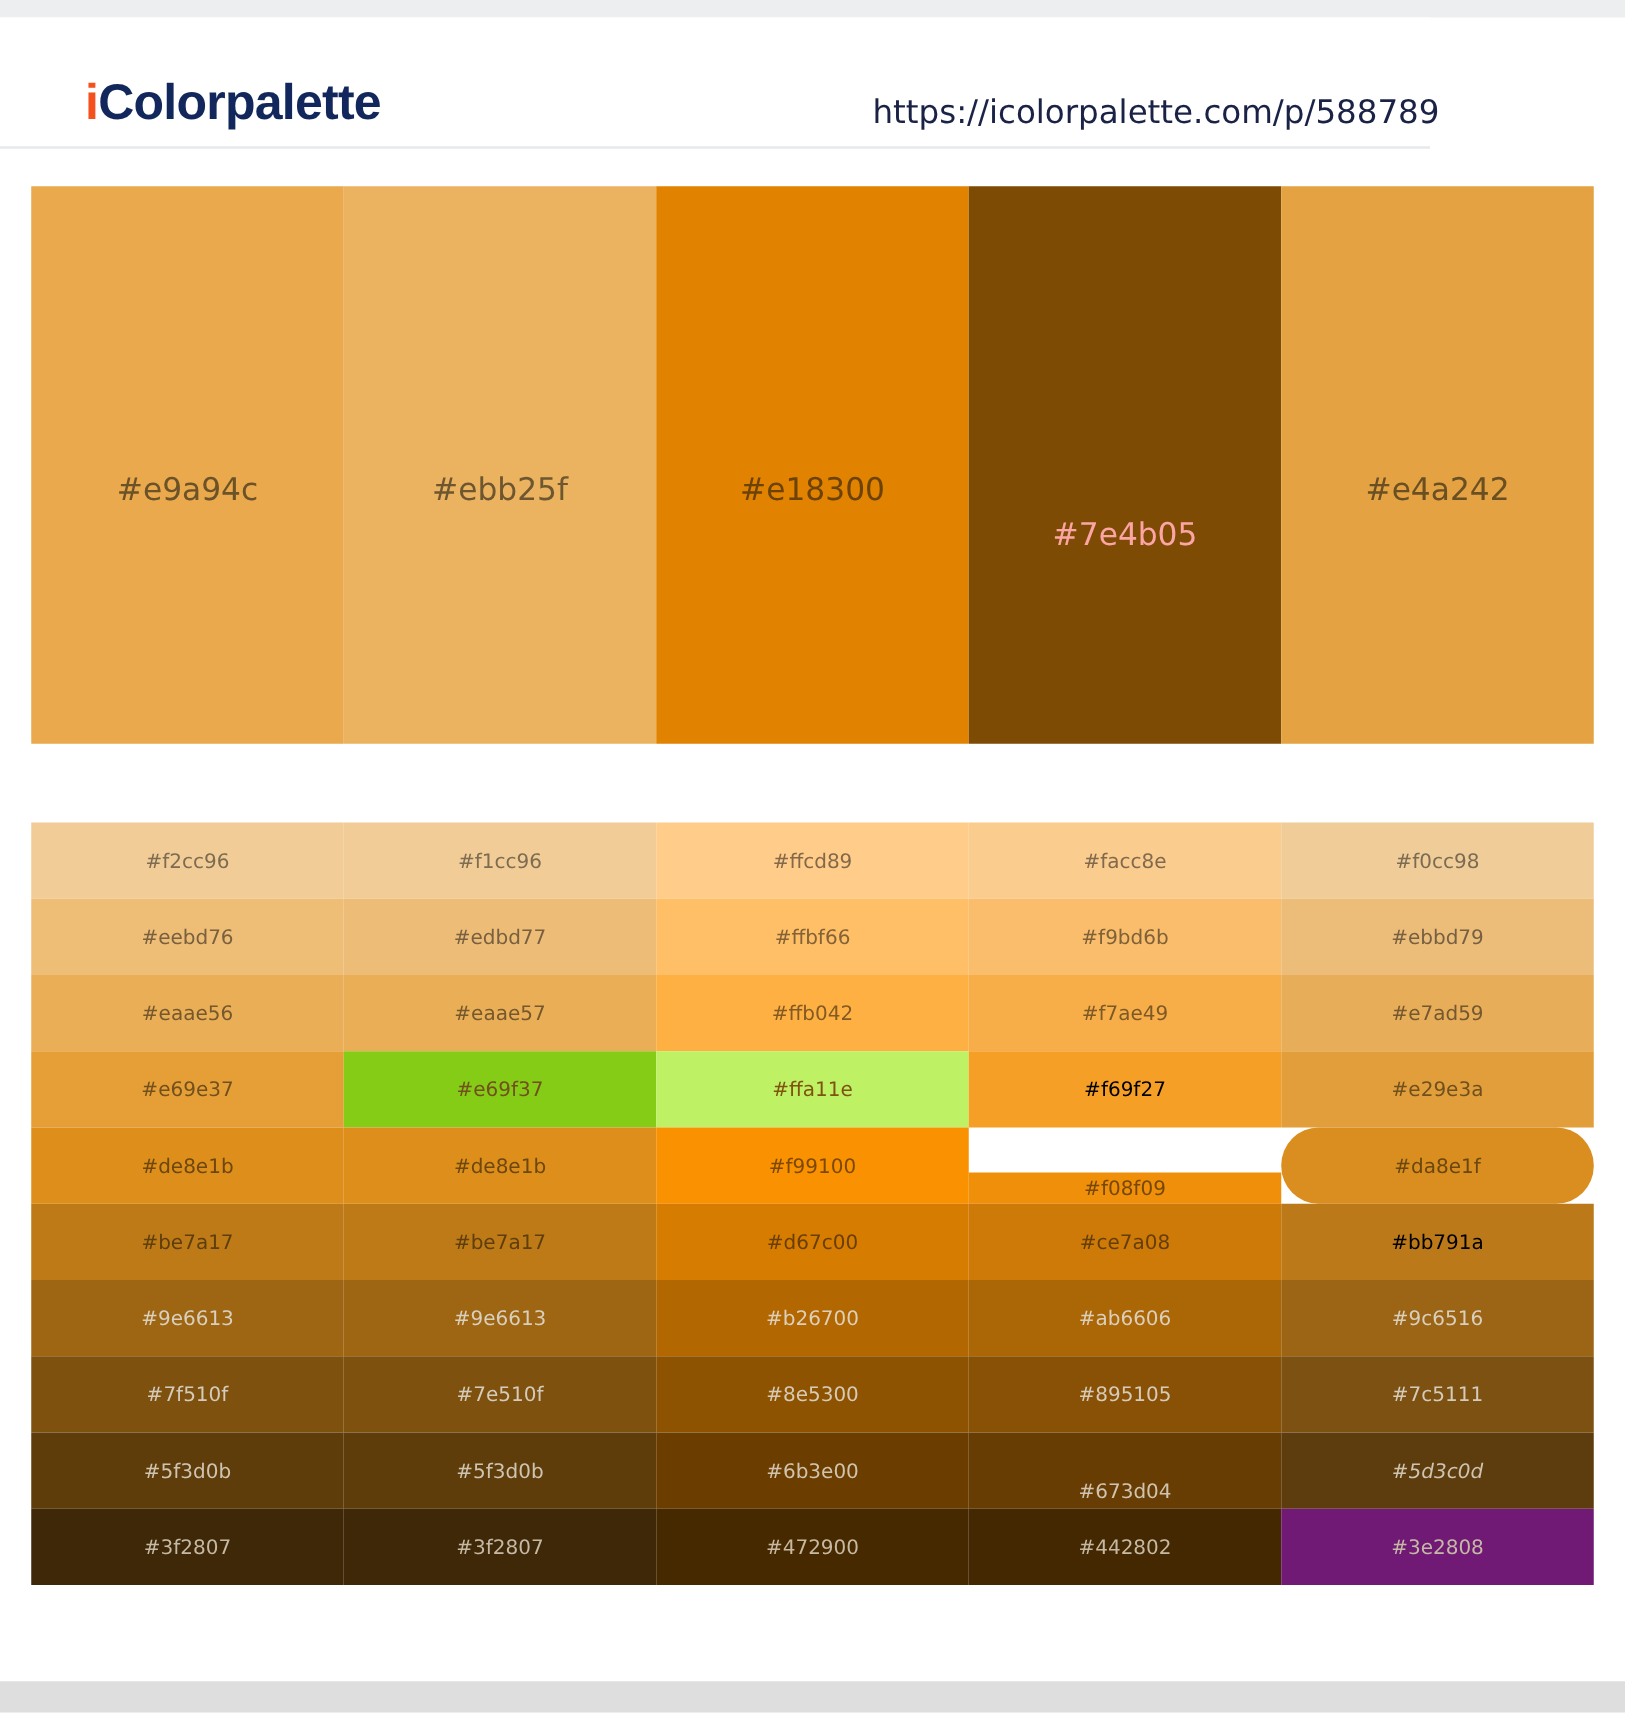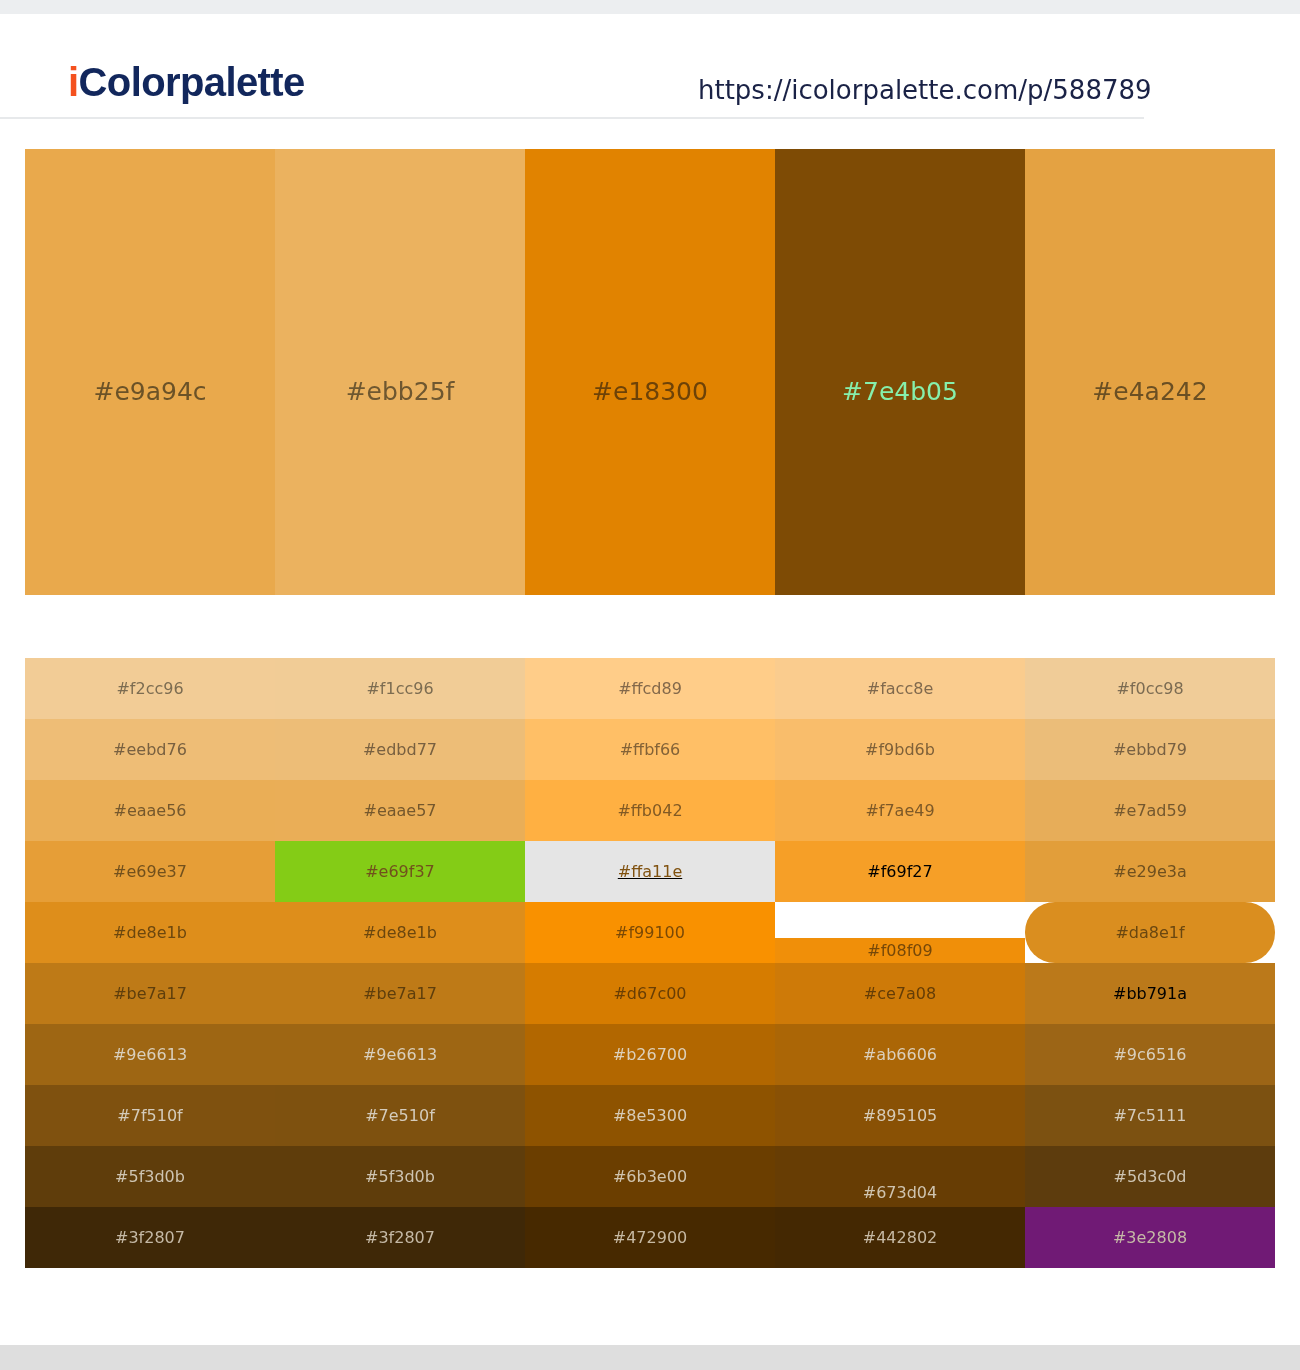"#7e4b05" div.swatch-label { color: #86efac -> #fca5a5; margin-top: none -> 36px }
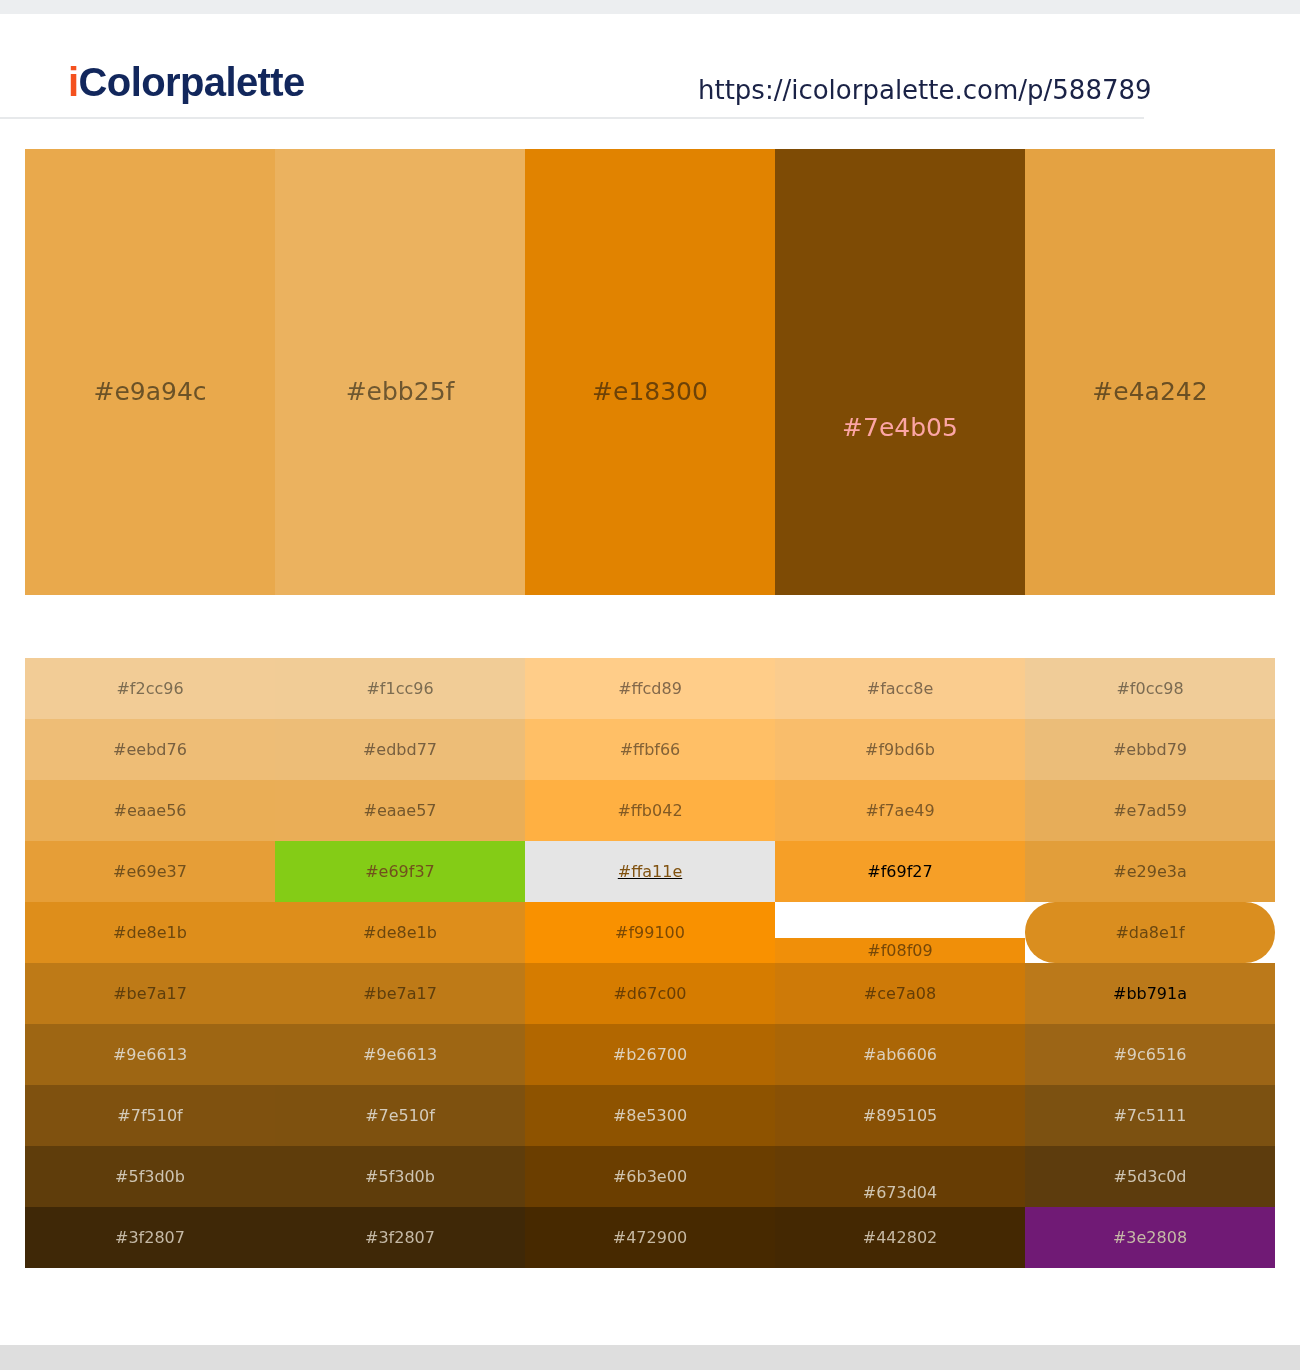"#ffa11e" div.shade-cell { background: #e5e5e5 -> #bef264; text-decoration: underline -> none }
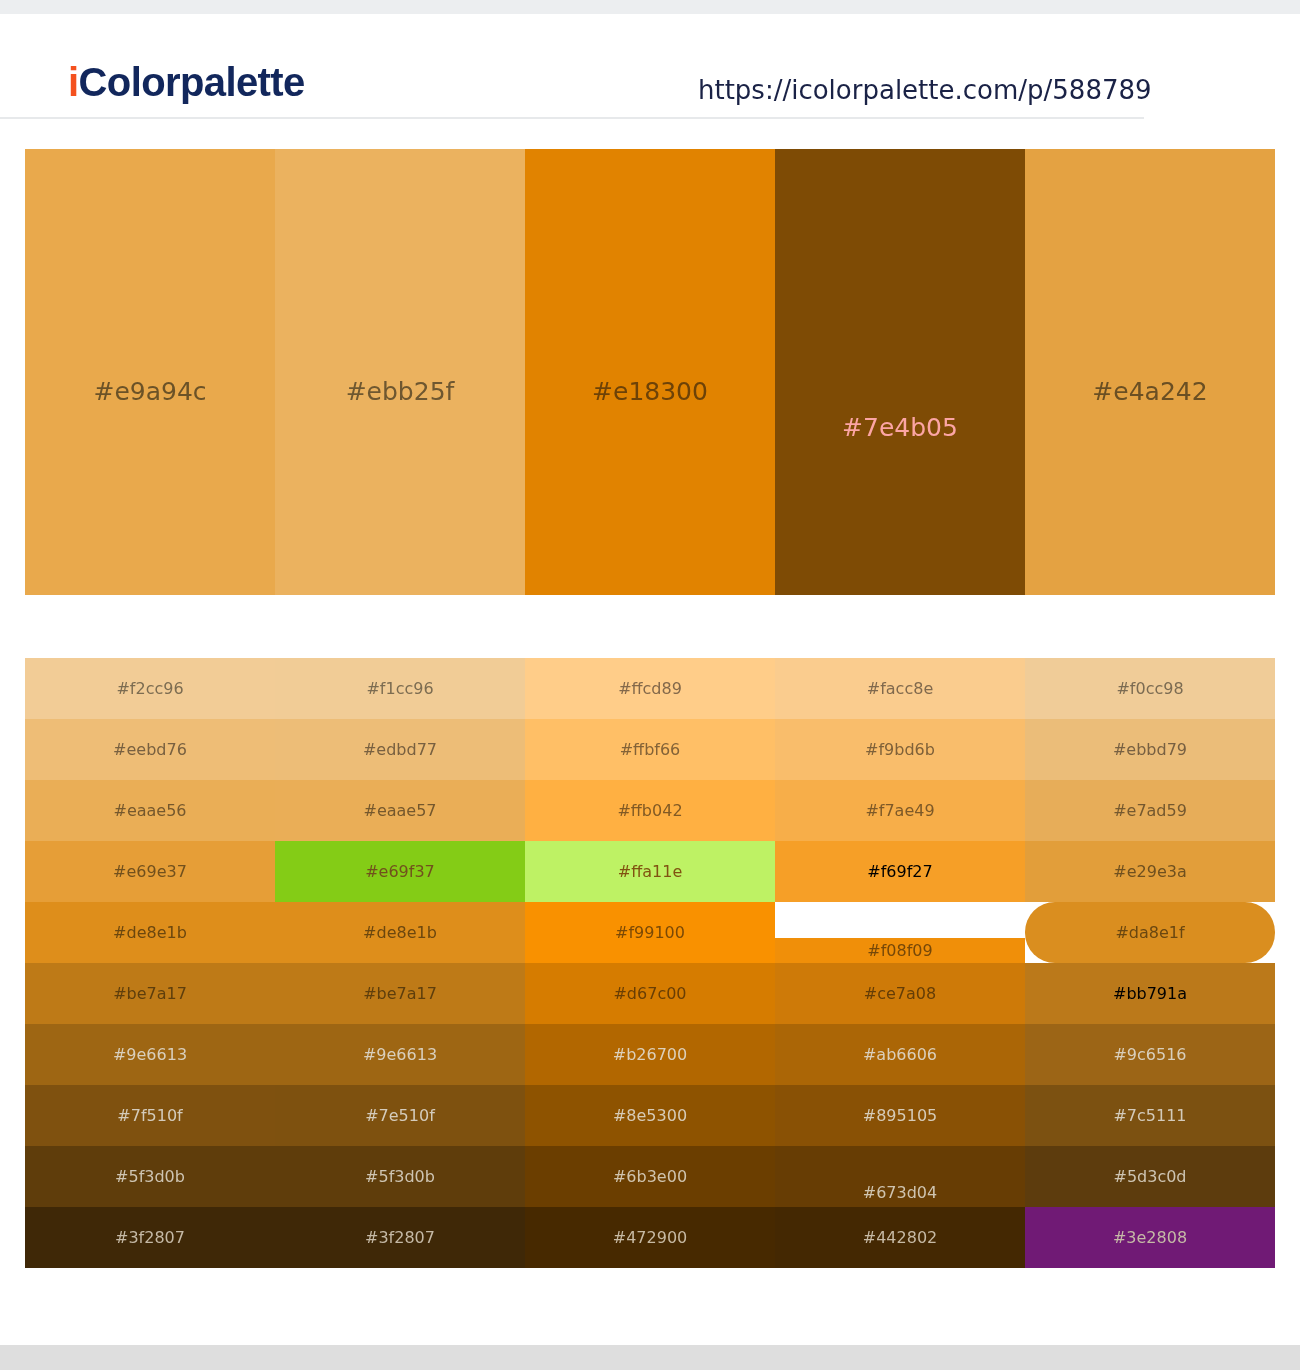"#5d3c0d" div.shade-cell { font-style: none -> italic }
